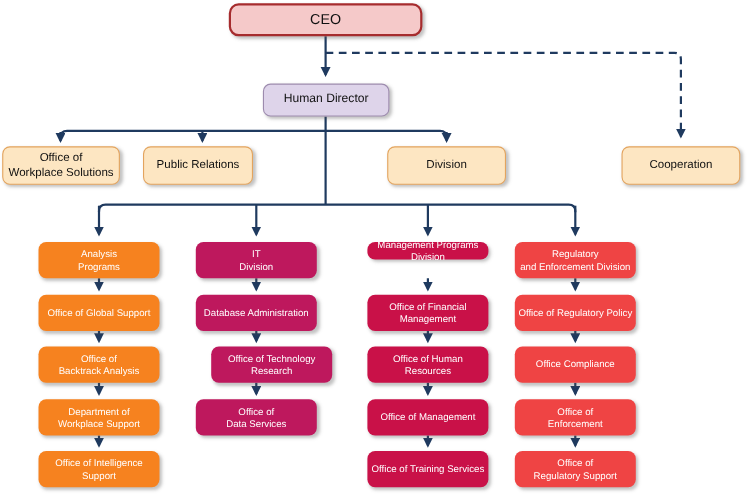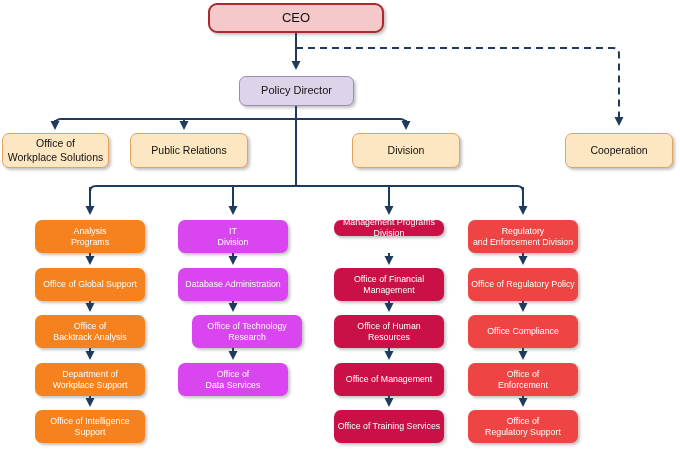"Policy Director" div.box { text: Policy -> Human }
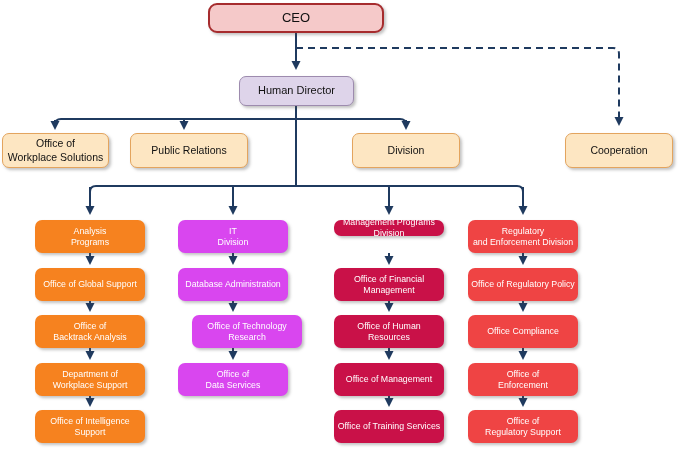"Public Relations" div.box { width: 118px -> 100px }
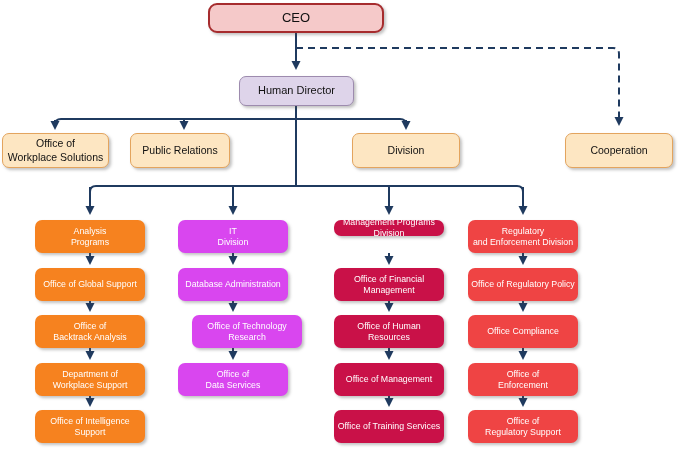"IT" .c2 { background: #d946ef -> #be185d }
